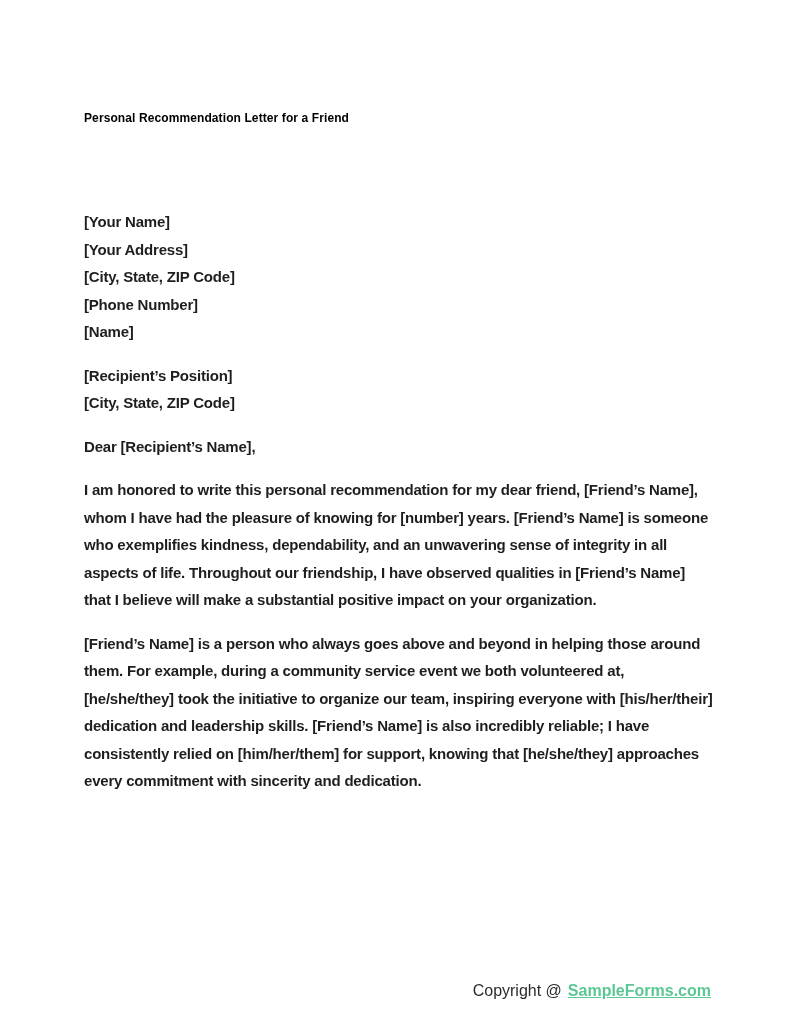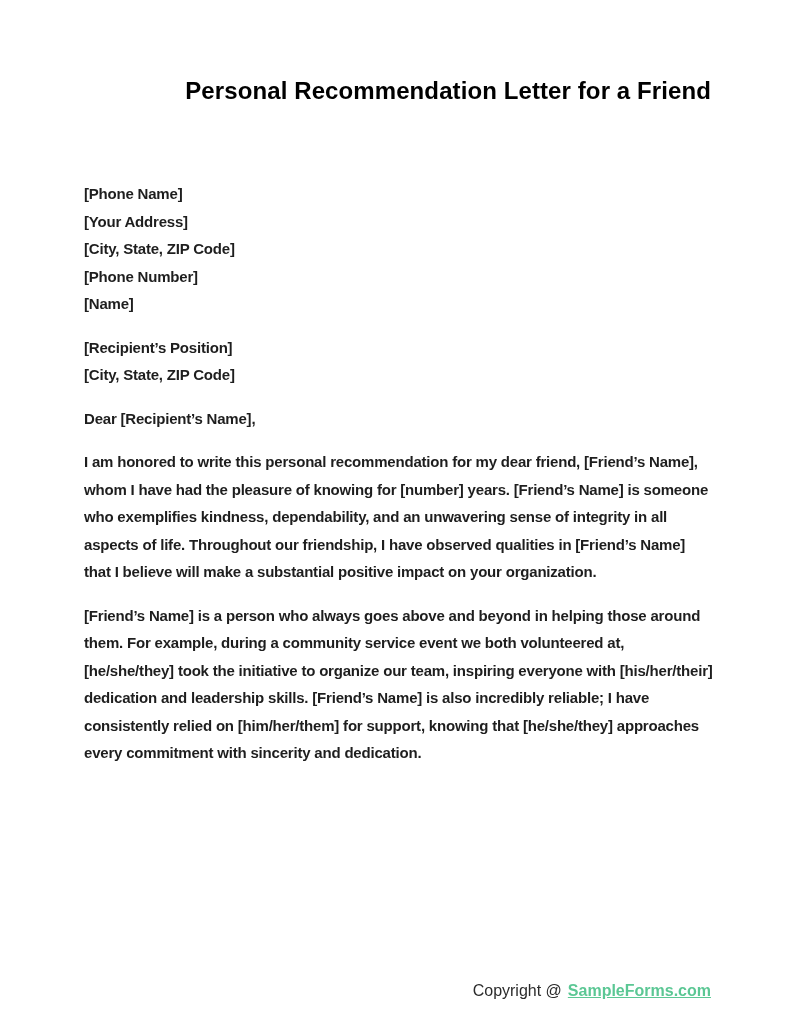"Personal Recommendation Letter for a" .doc-title { font-size: 24px -> 12px; margin-top: none -> 28px; text-align: right -> left }
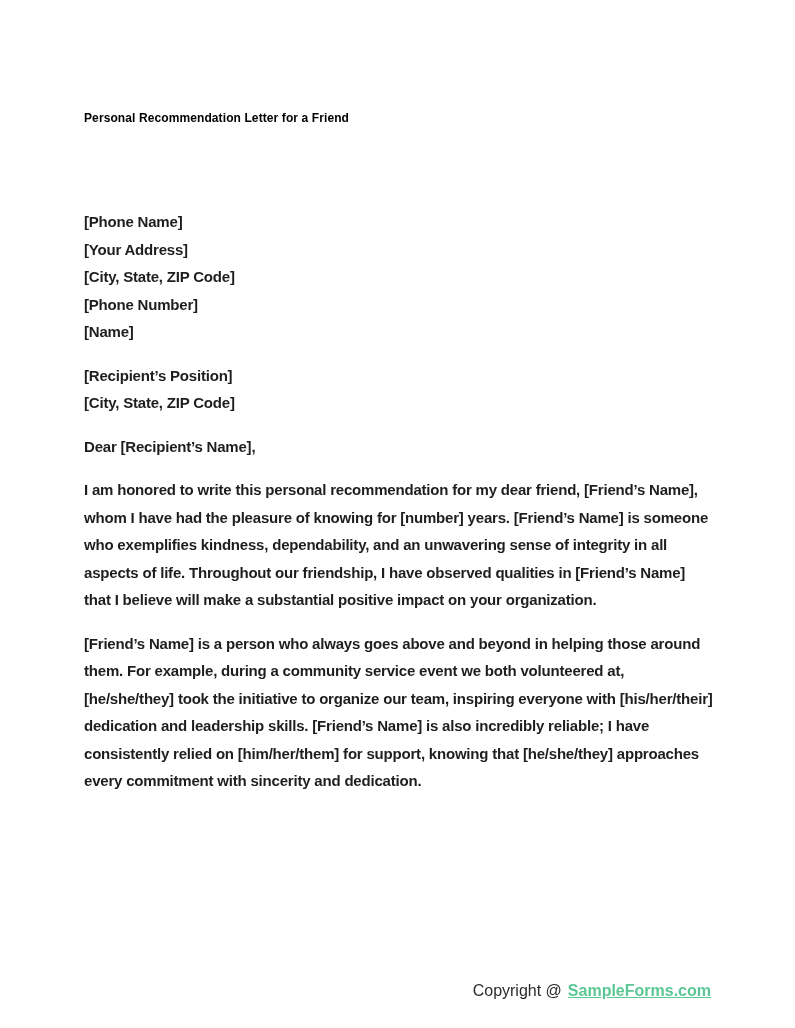"[Phone Name]" div.line { text: Phone -> Your }
